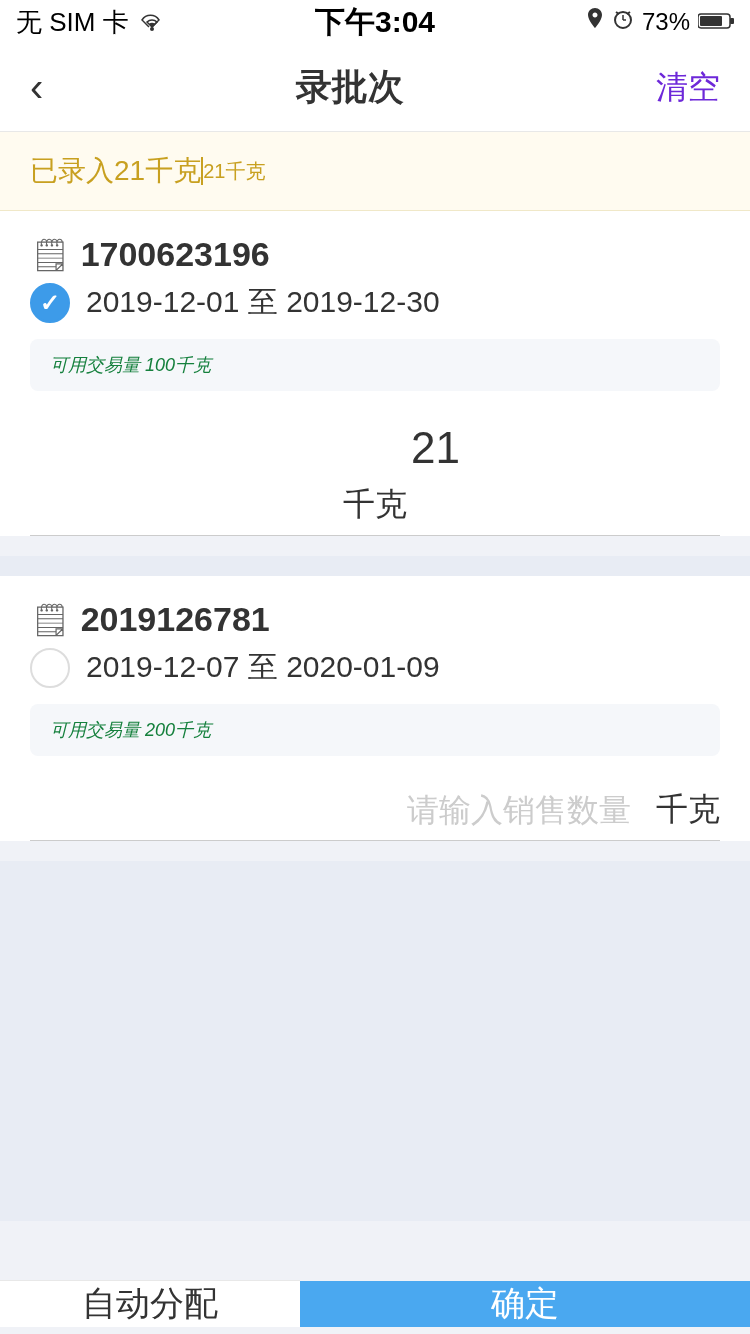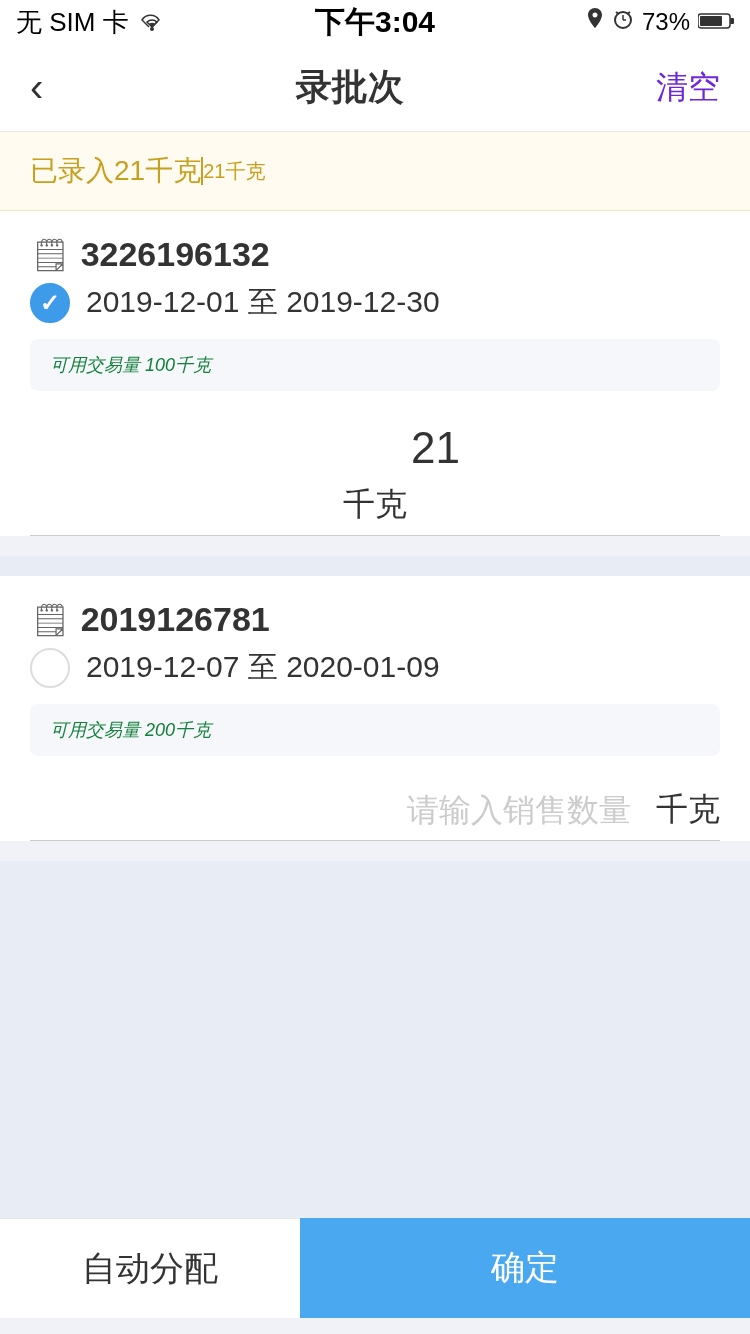"3226196132" span.batch-id { text: 3226196132 -> 1700623196 }
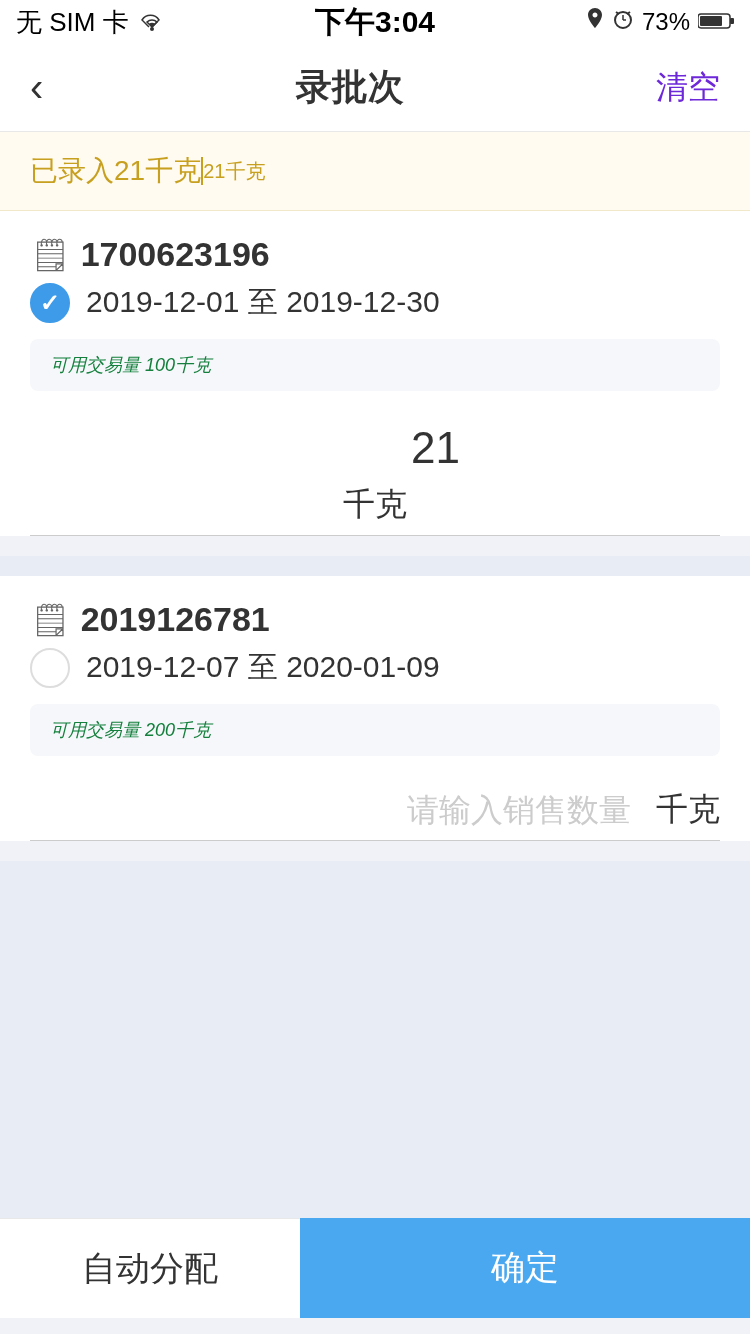"自动分配" .bottom-buttons { align-items: none -> flex-end; bottom: 16px -> 7px }
